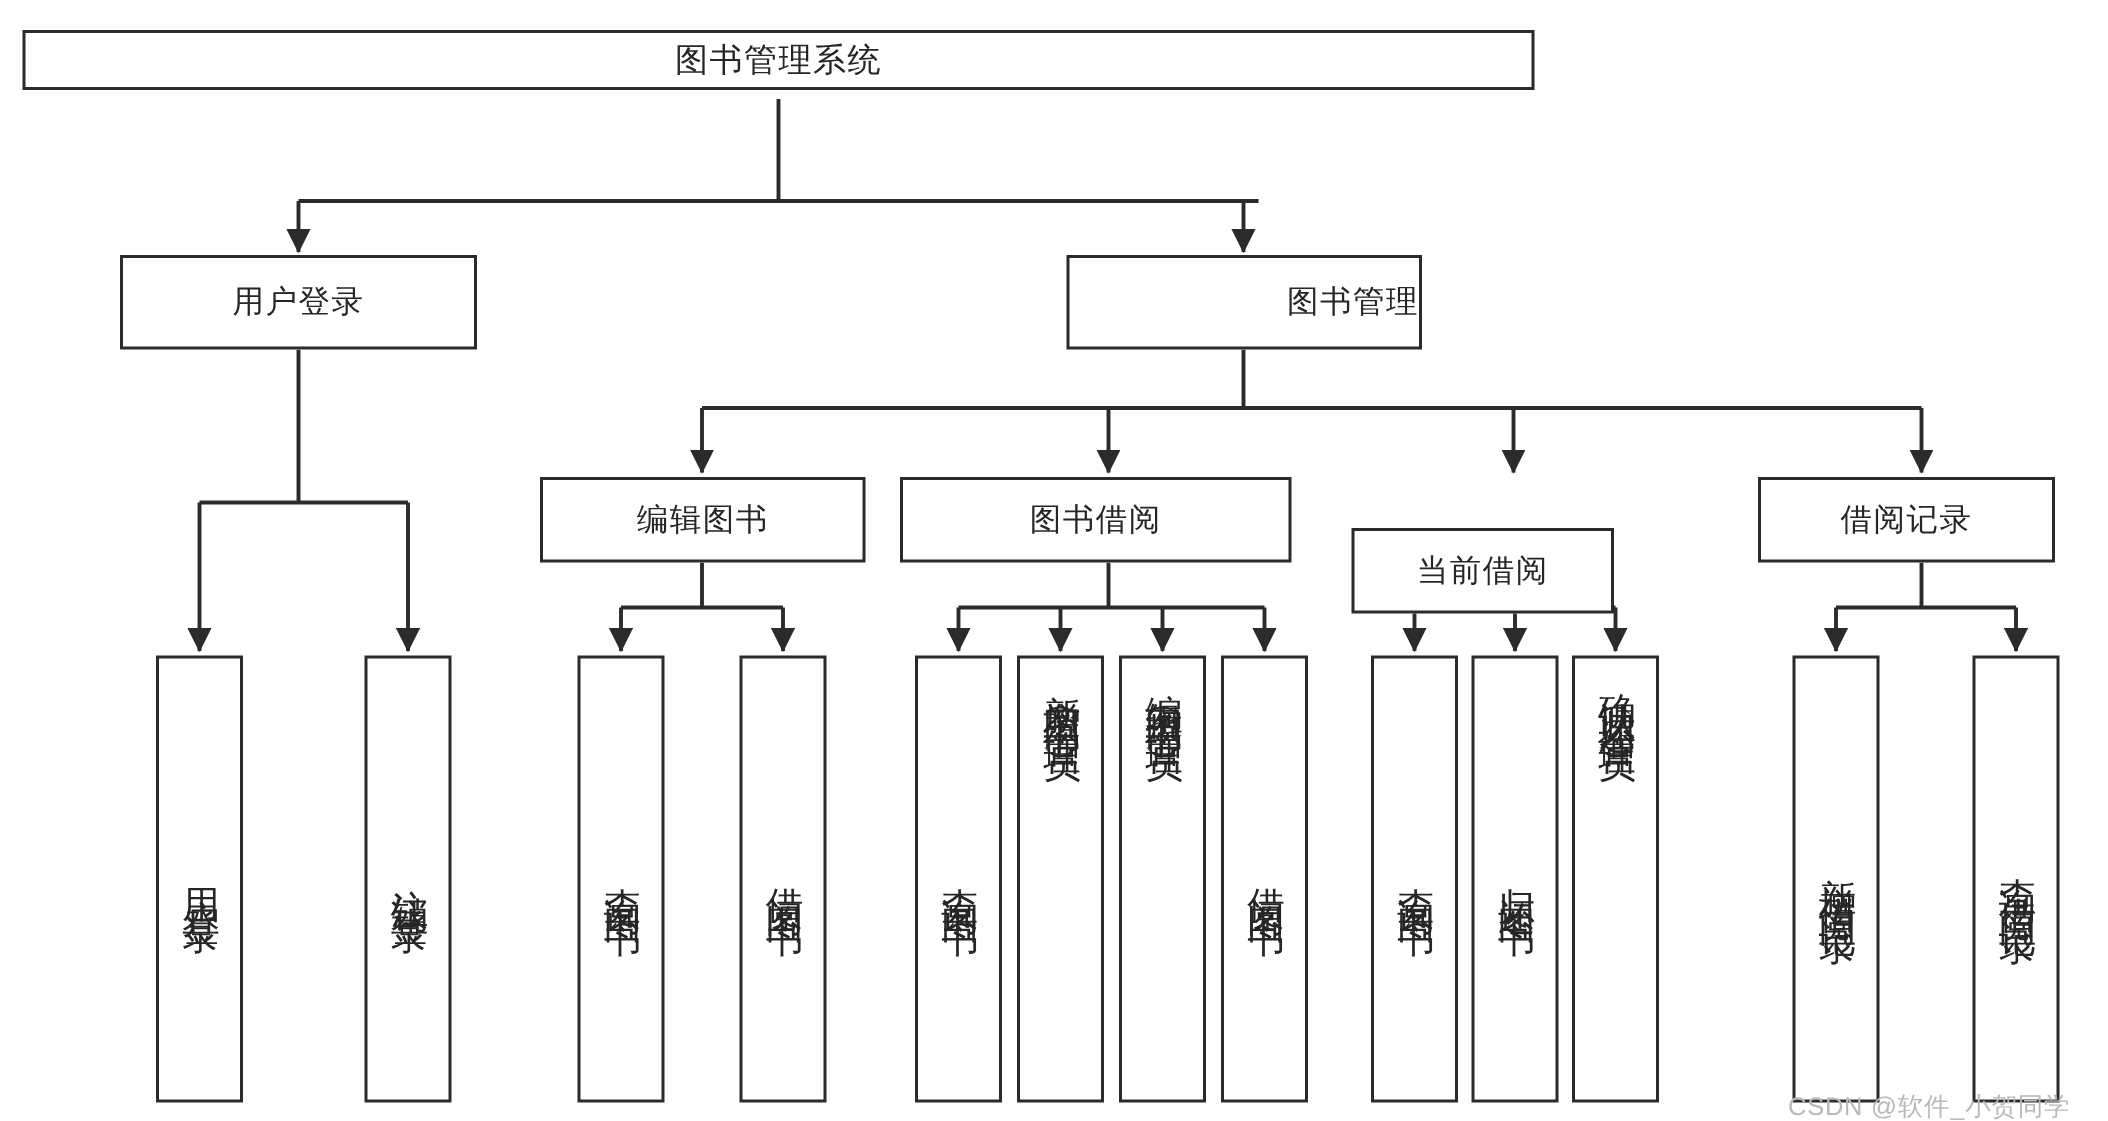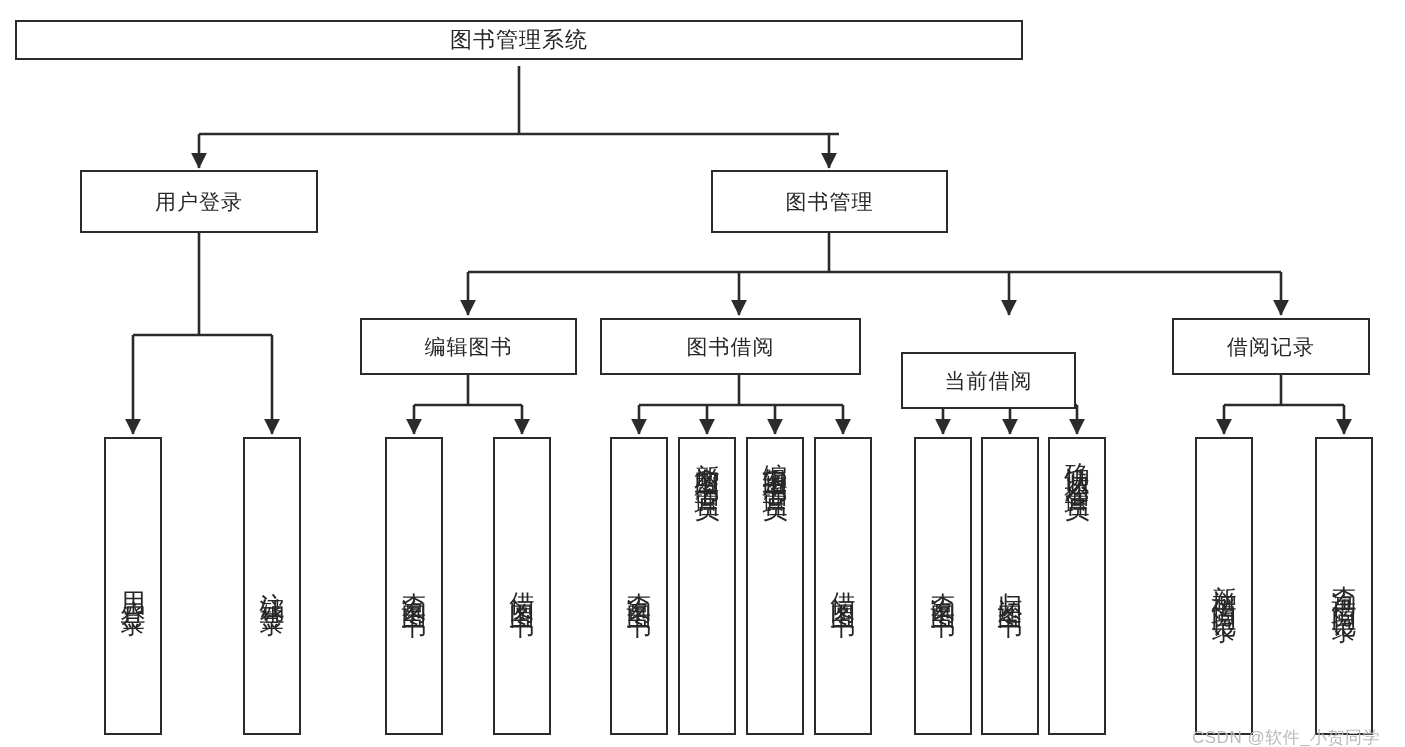"图书管理" div.node { justify-content: none -> flex-end }
